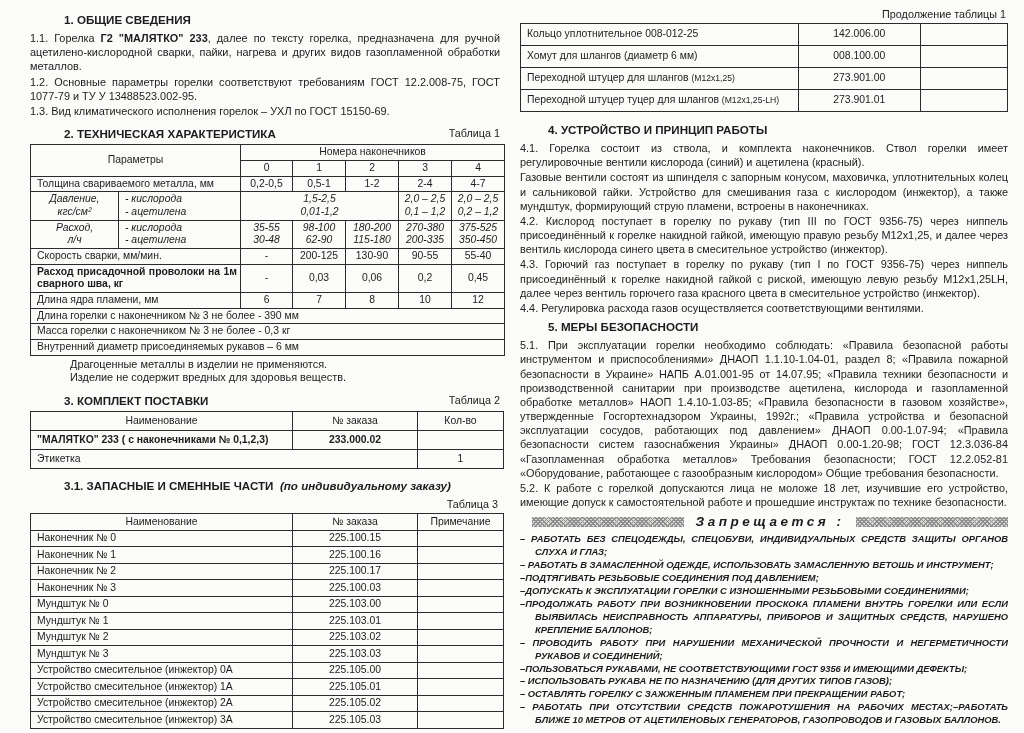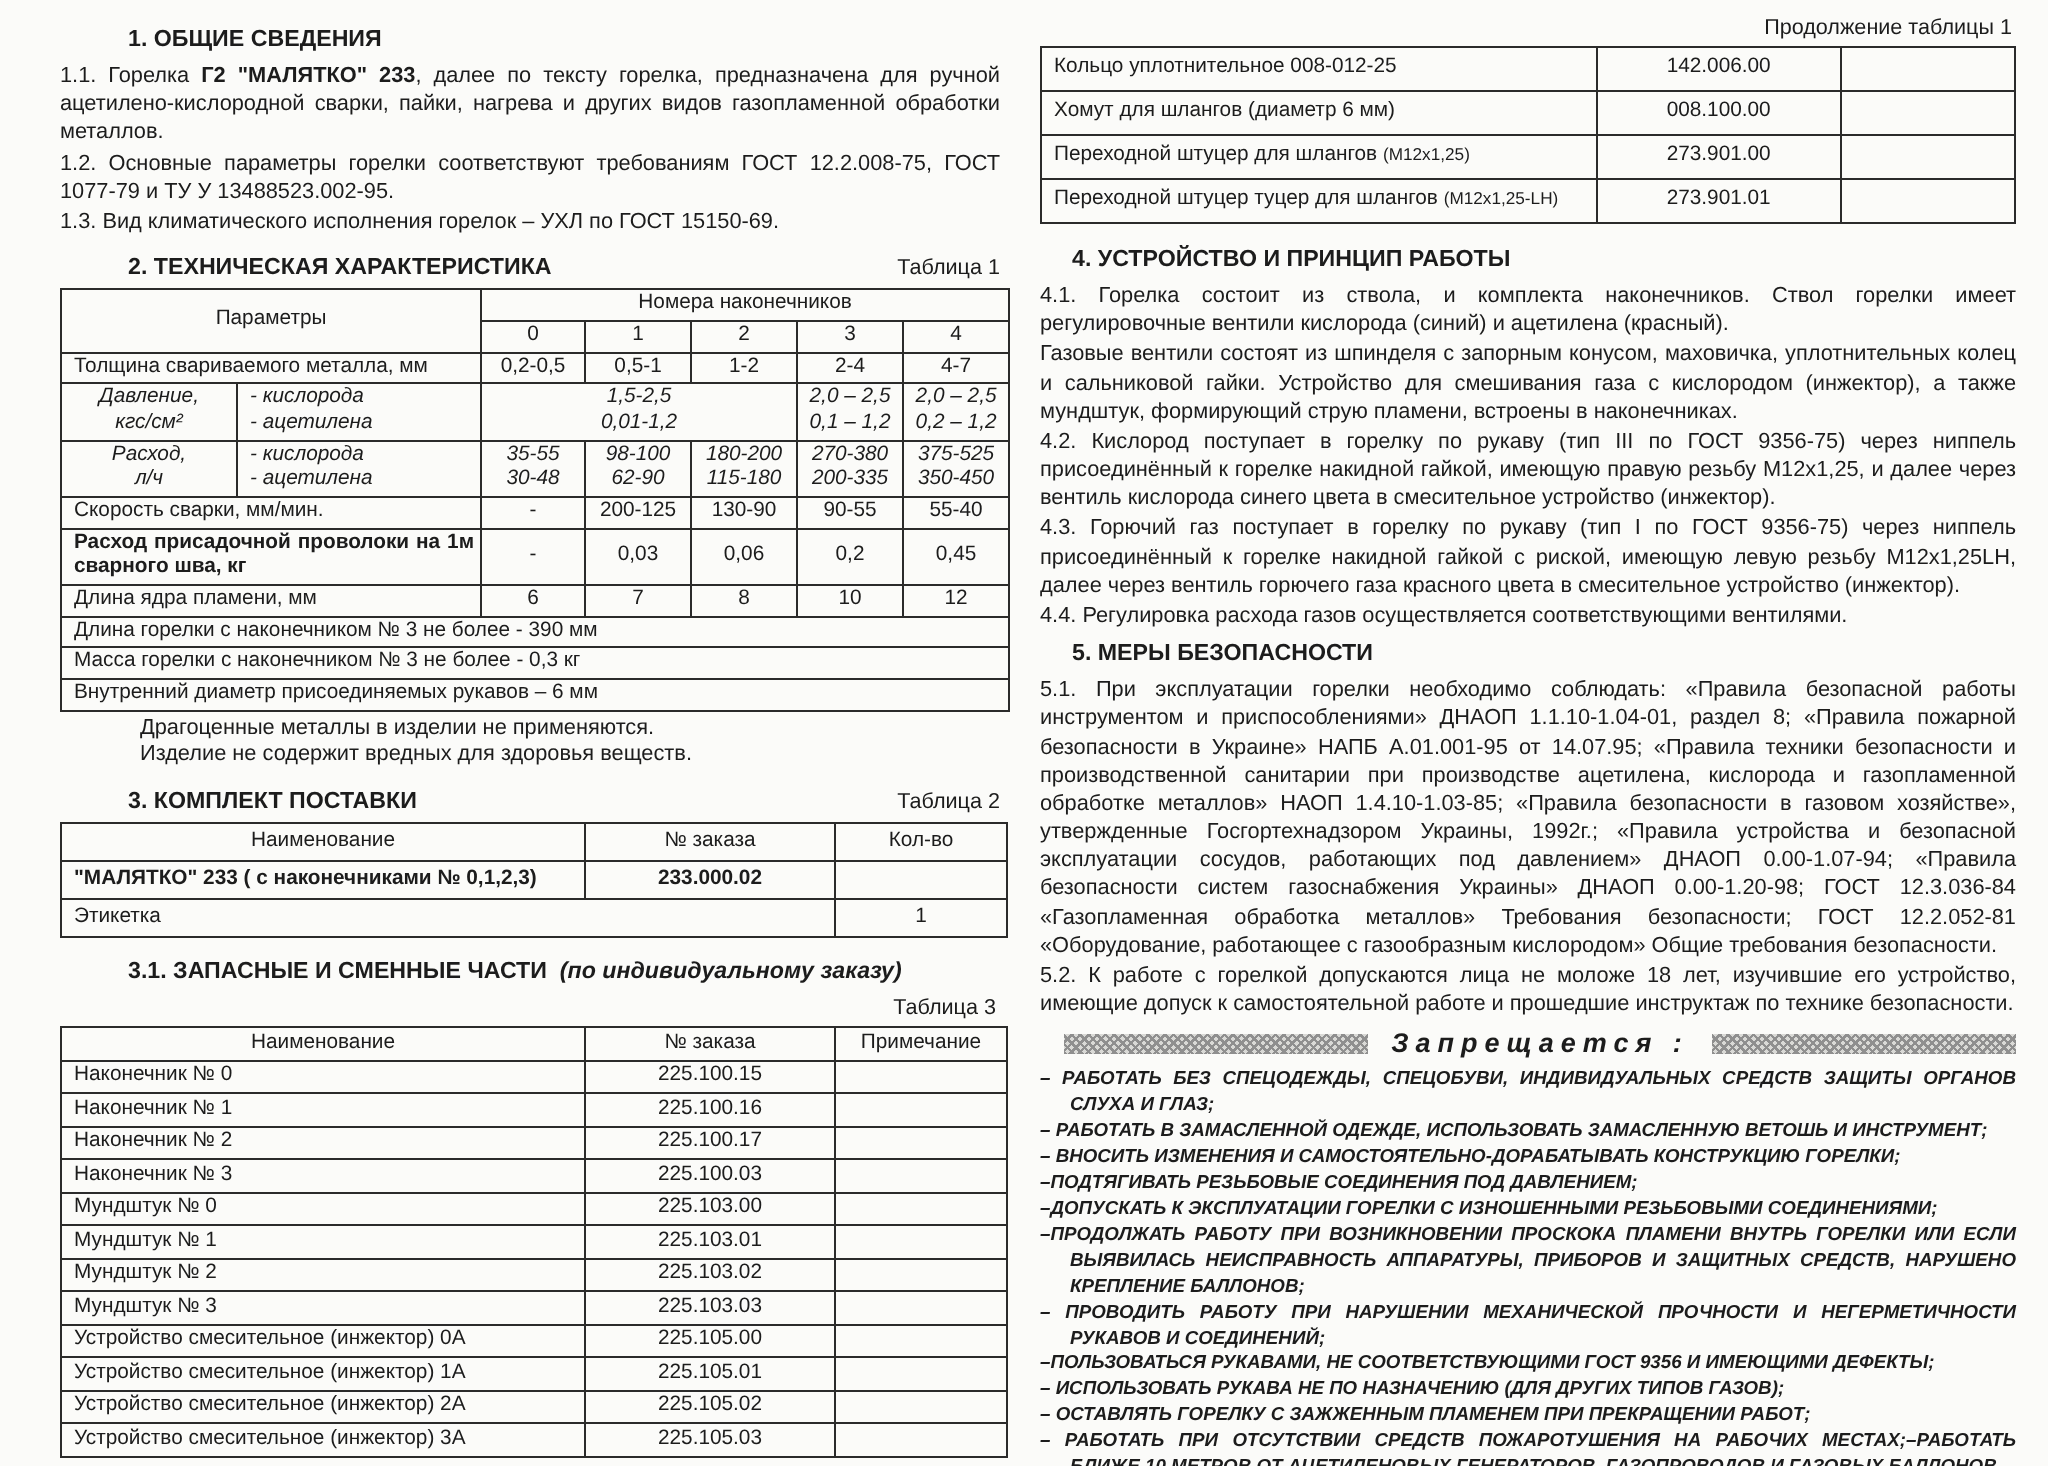"2. ТЕХНИЧЕСКАЯ ХАРАКТЕРИСТИКА" .h-row { align-items: center -> flex-start }
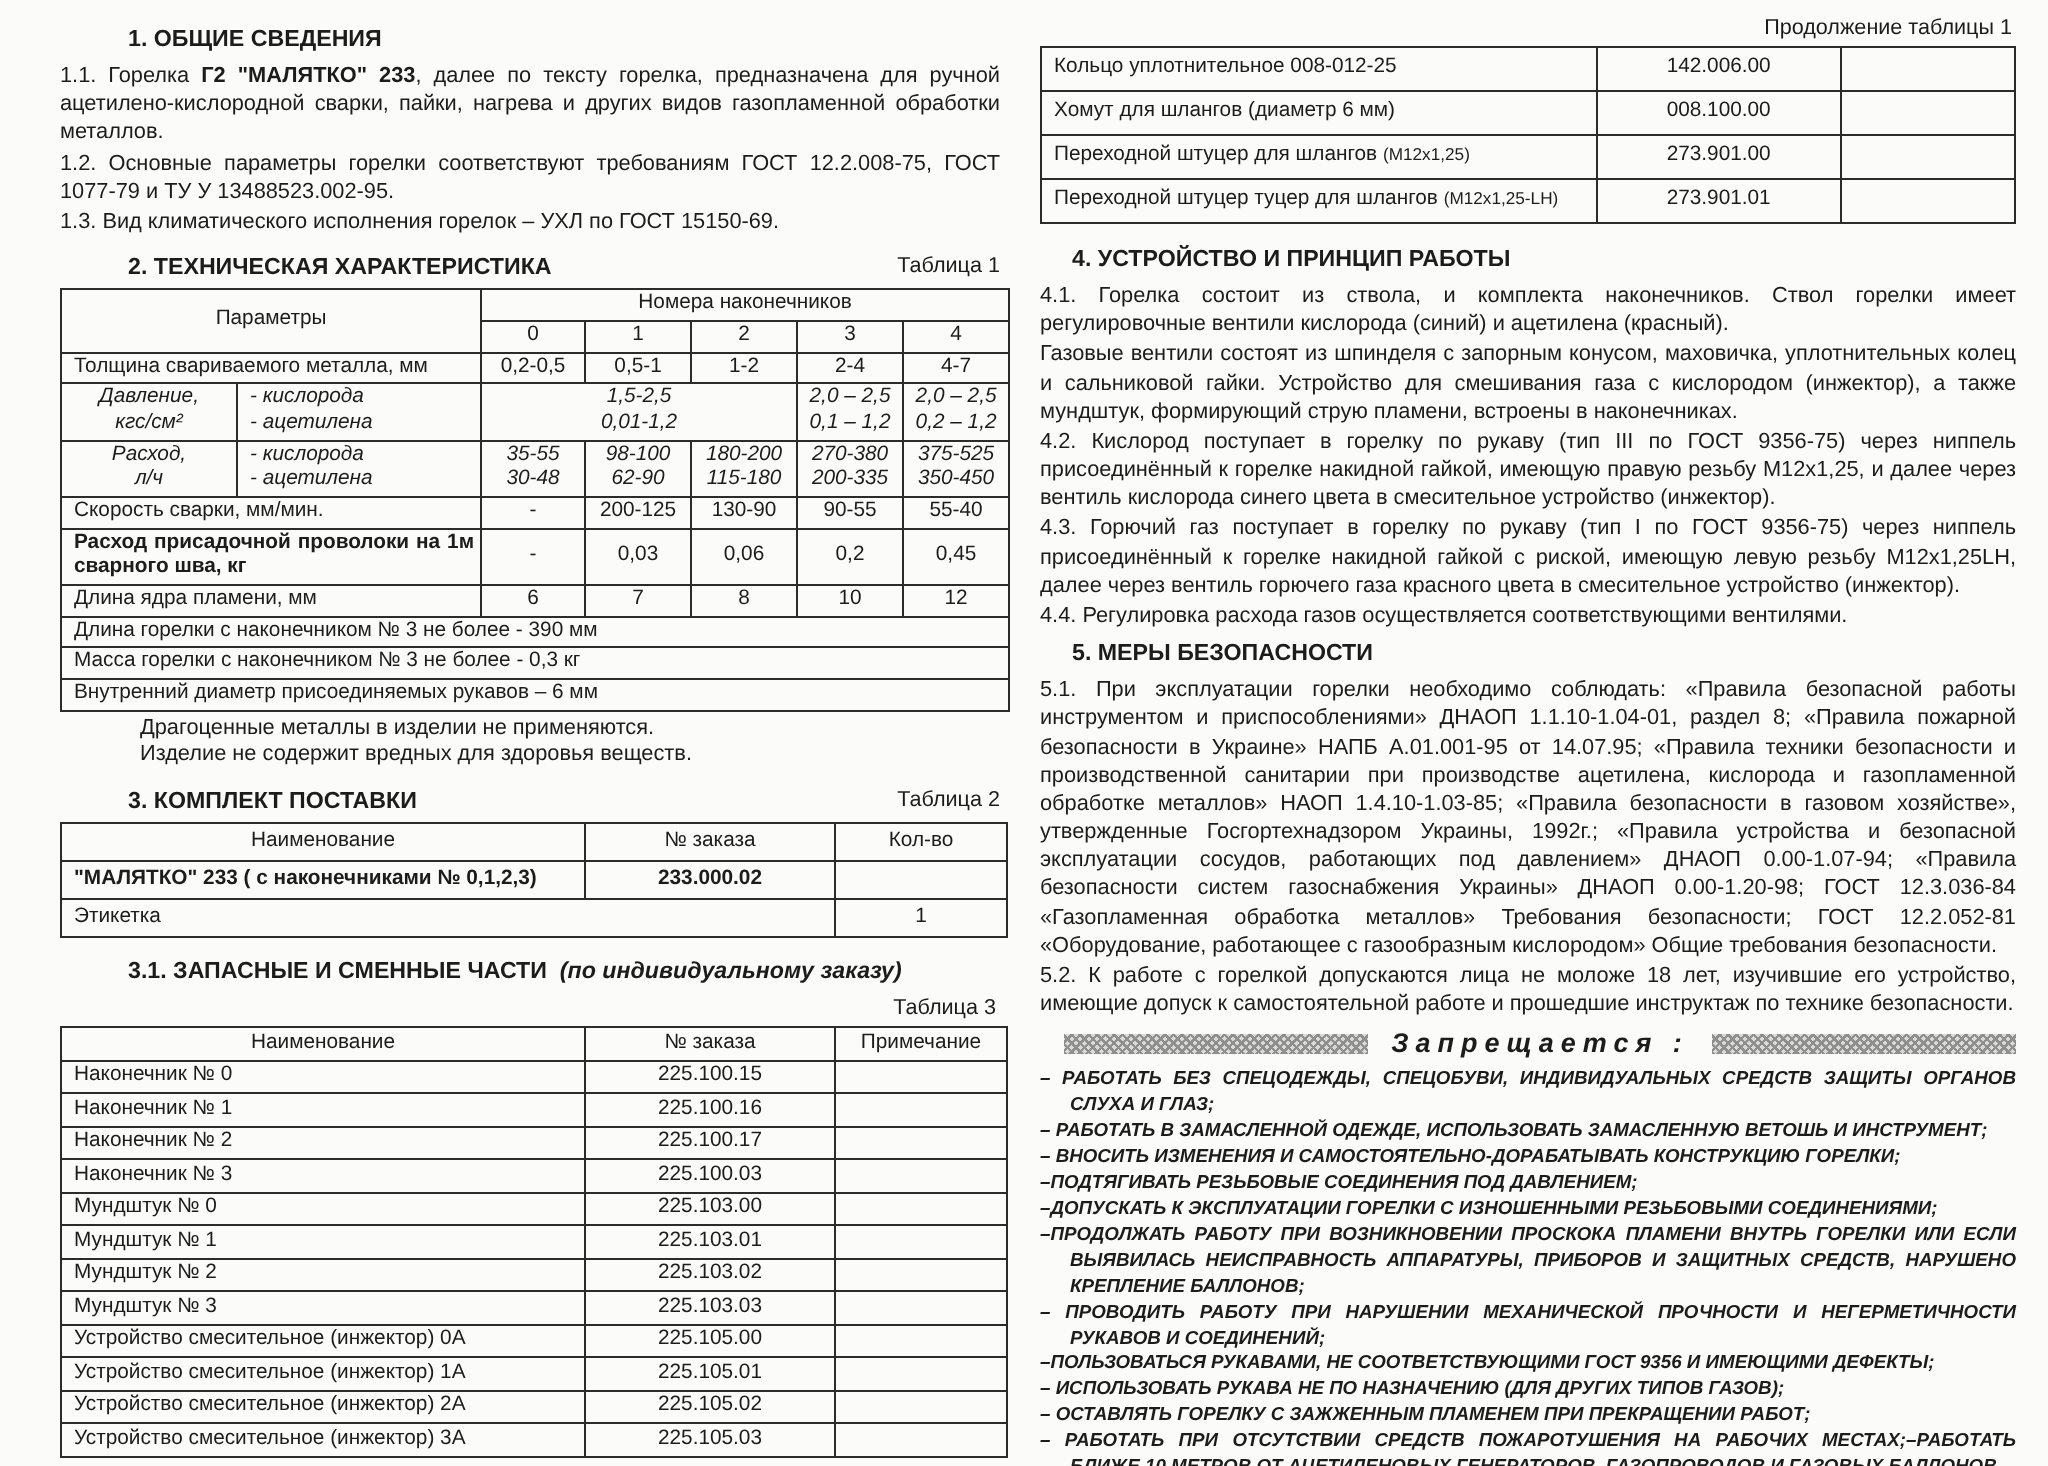"4. УСТРОЙСТВО И ПРИНЦИП РАБОТЫ" .sec-h.right-col { margin-left: 16px -> 28px }
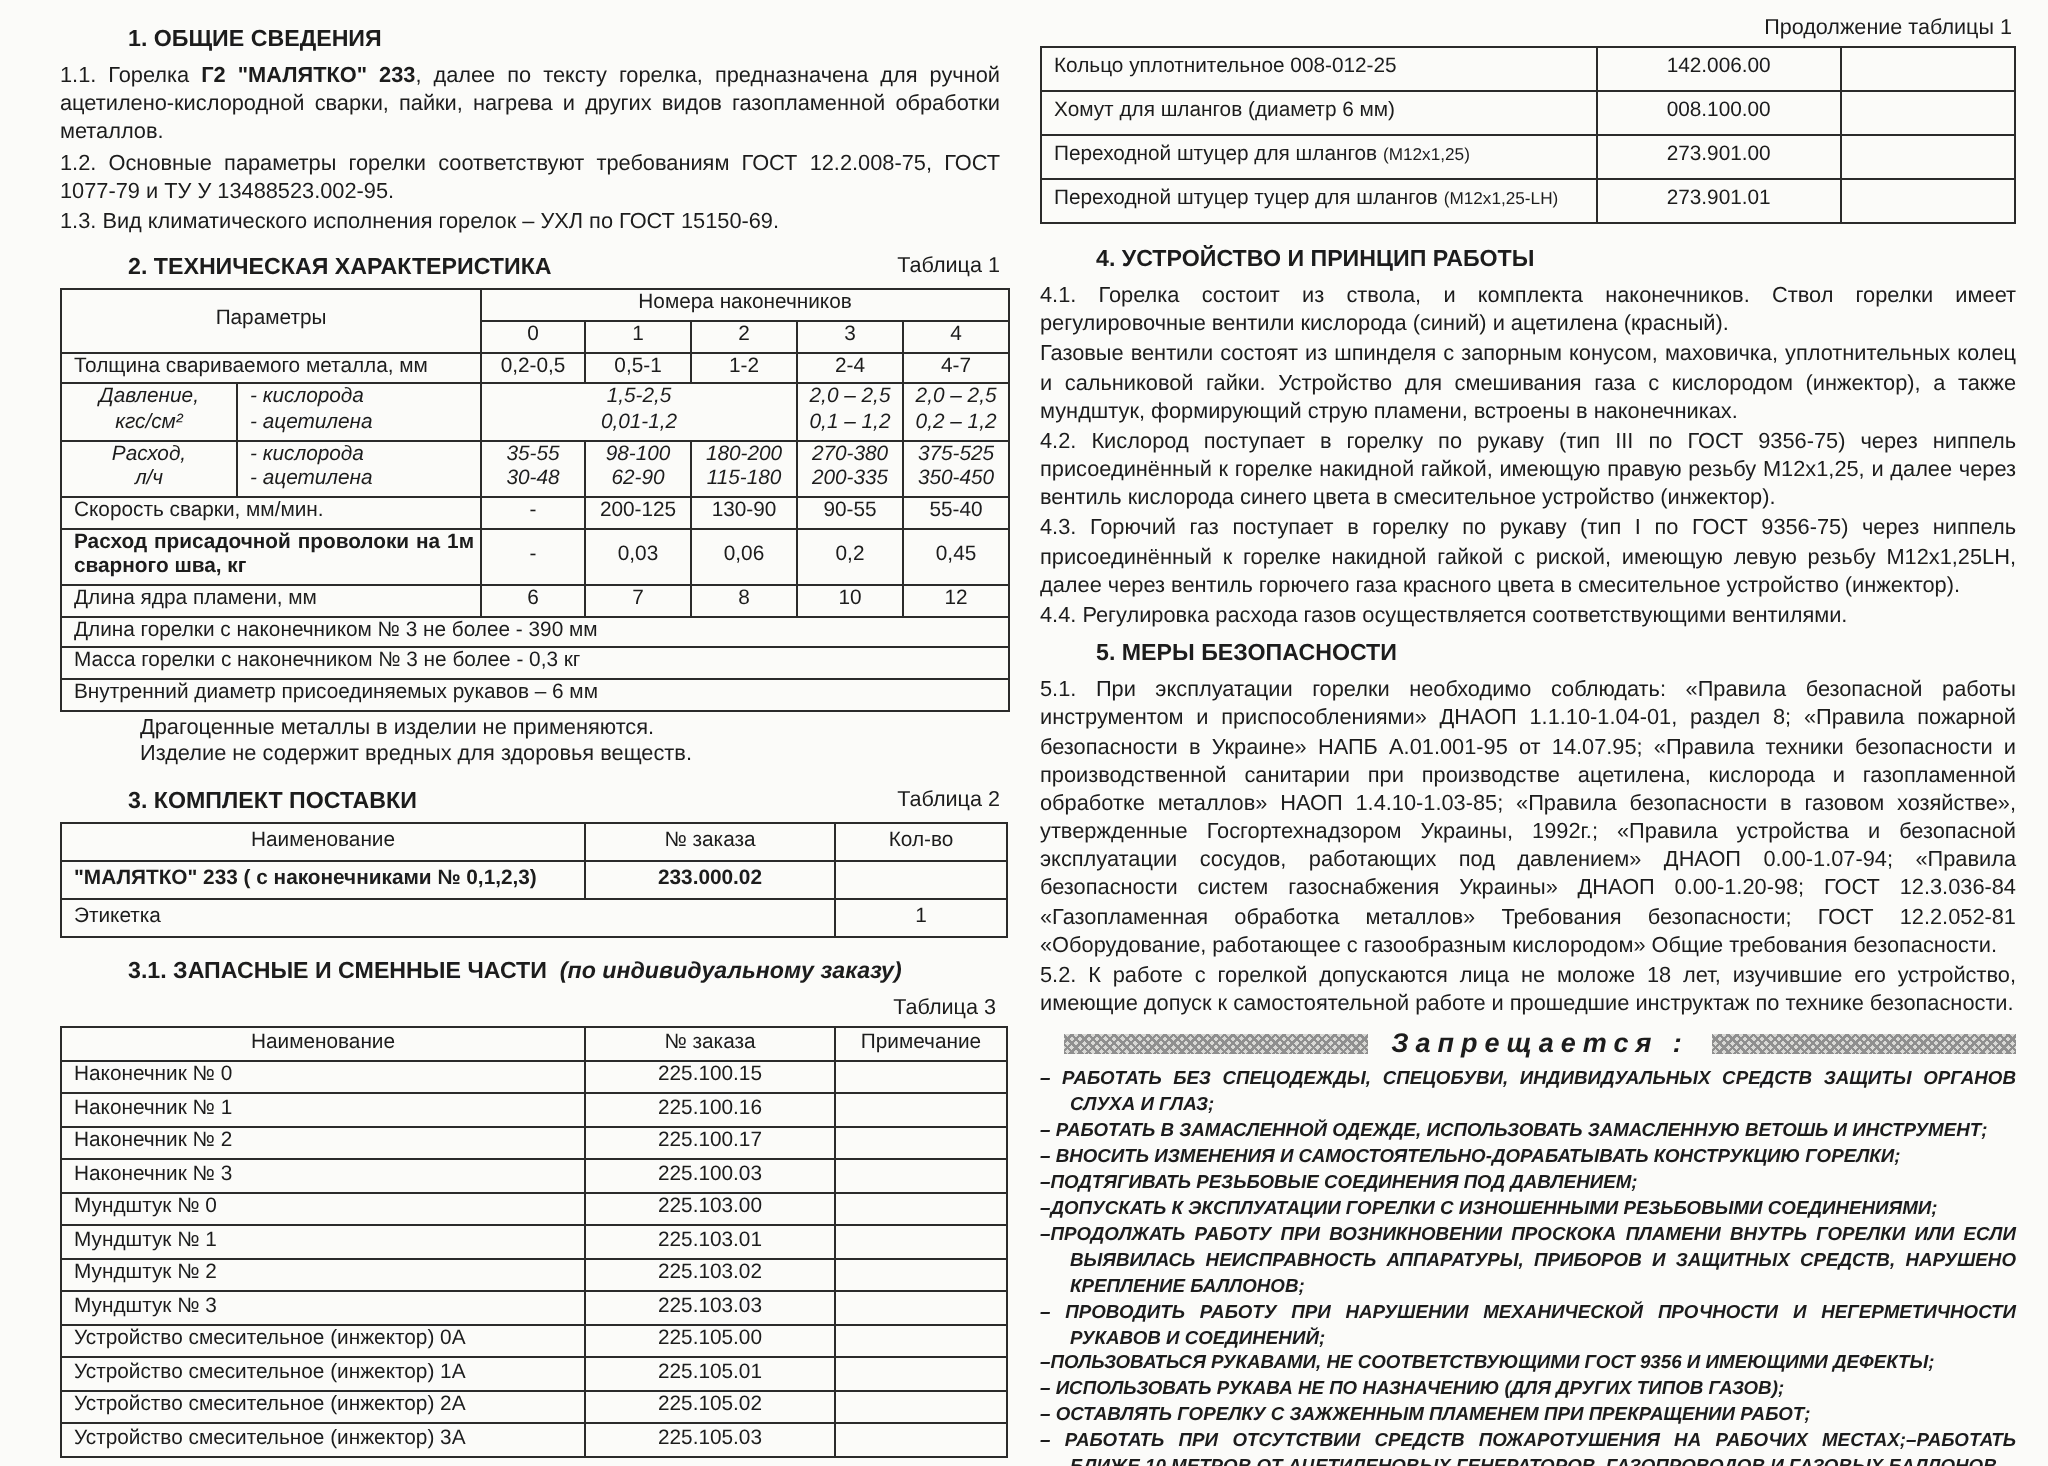"– ВНОСИТЬ ИЗМЕНЕНИЯ И" div.forbid-item { html: <div>– ВНОСИТЬ ИЗМЕНЕНИЯ И САМОСТОЯТЕЛЬНО-ДОРАБАТЫВАТЬ КОНСТРУКЦИЮ ГОРЕЛКИ;</div> -> none }
